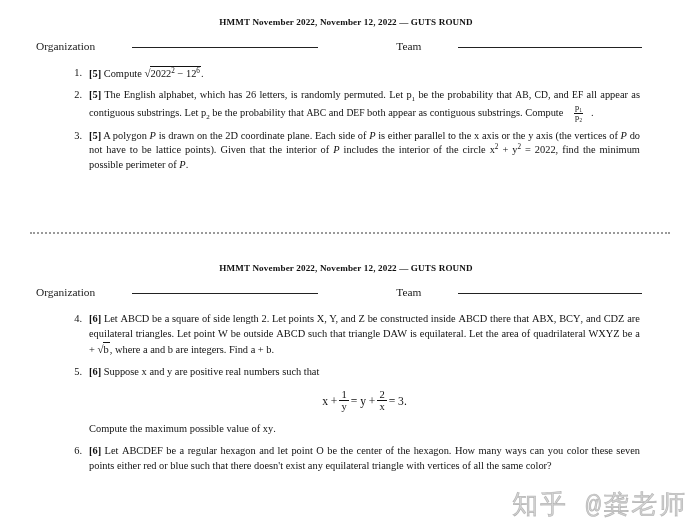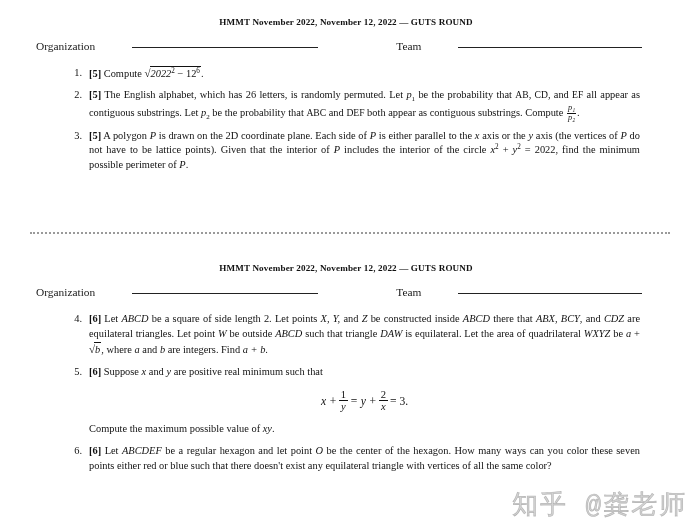"2022" .mi { font-style: italic -> none }
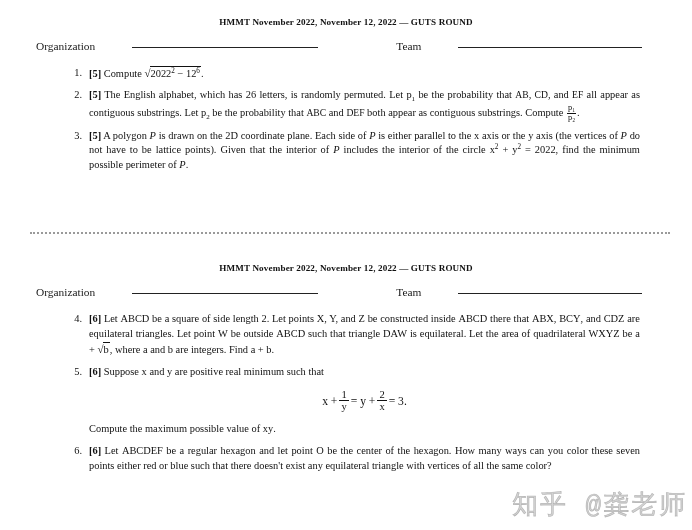"p₁" .frac { margin: 0 1px -> 0 8px }
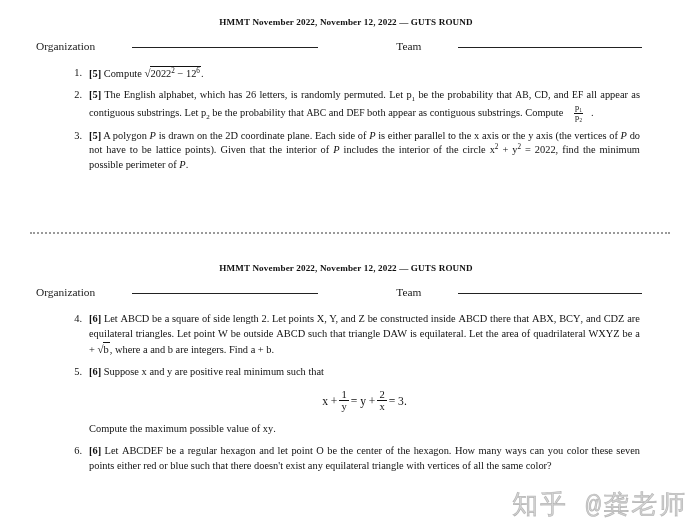"are positive real minimum such" span { text: minimum -> numbers }
